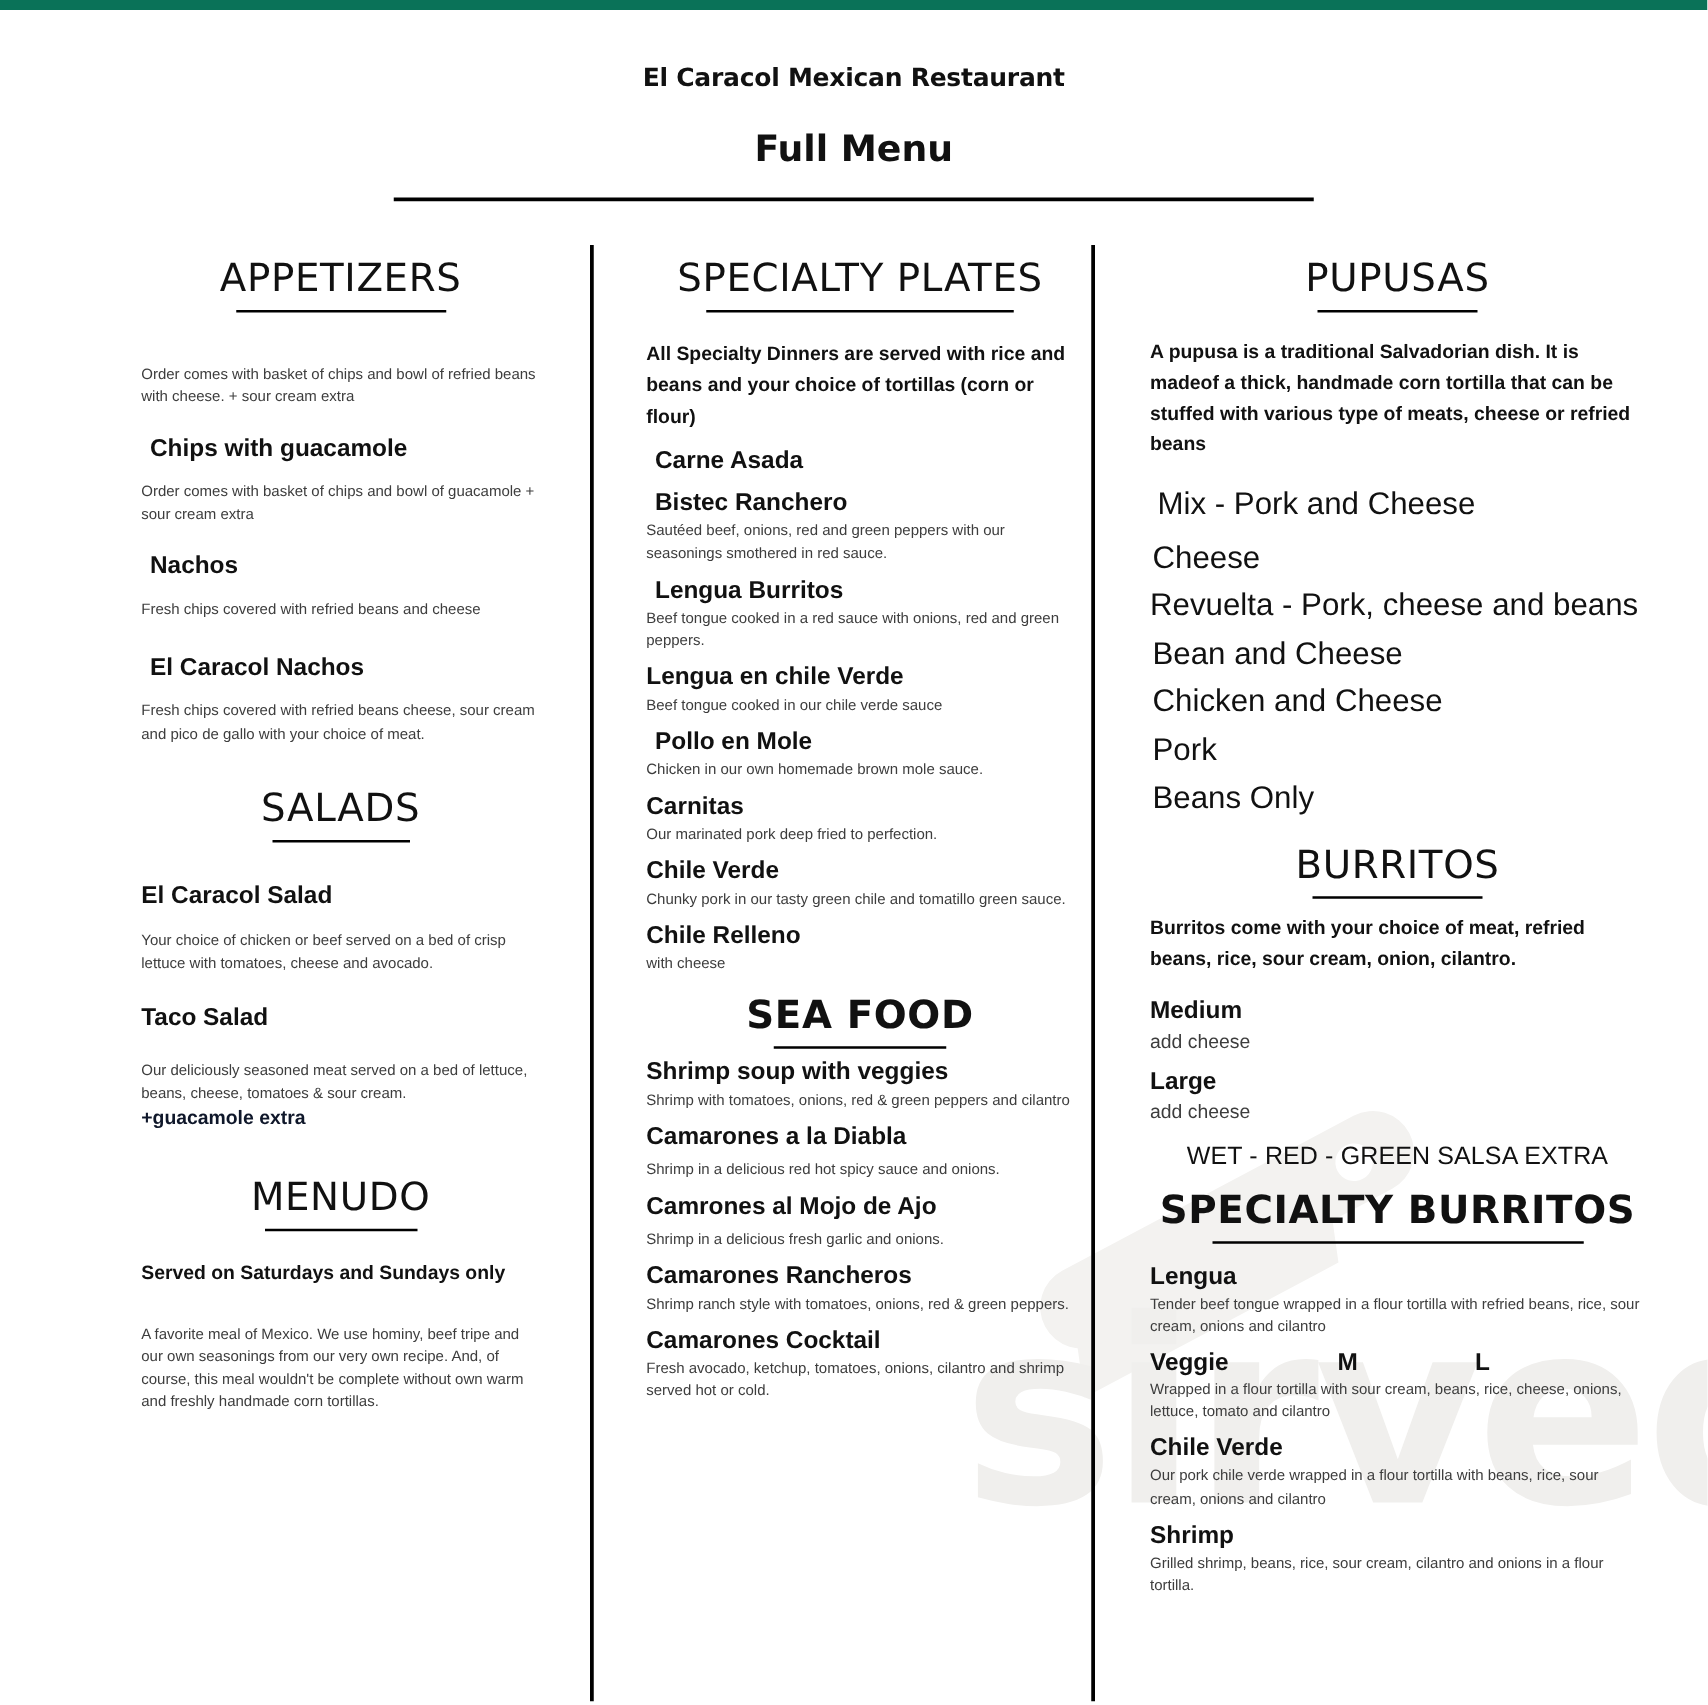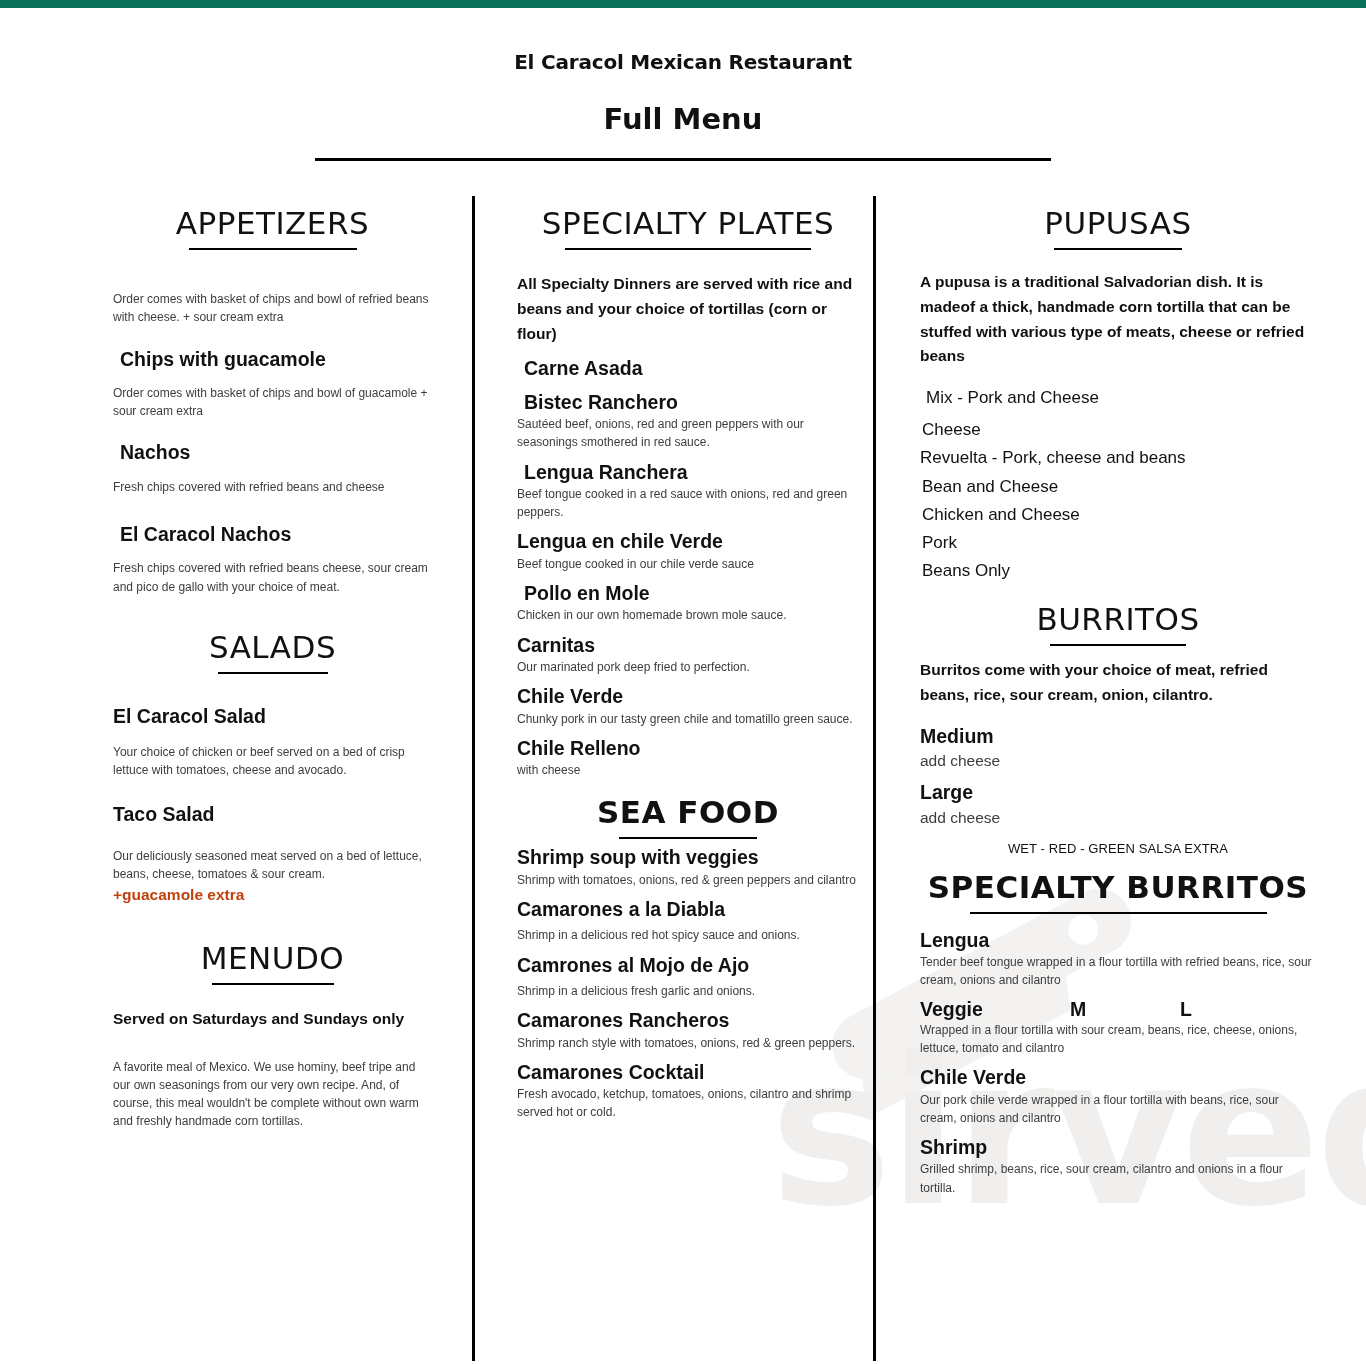"Mix - Pork and Cheese" .plain-item { font-size: 17px -> 25px }
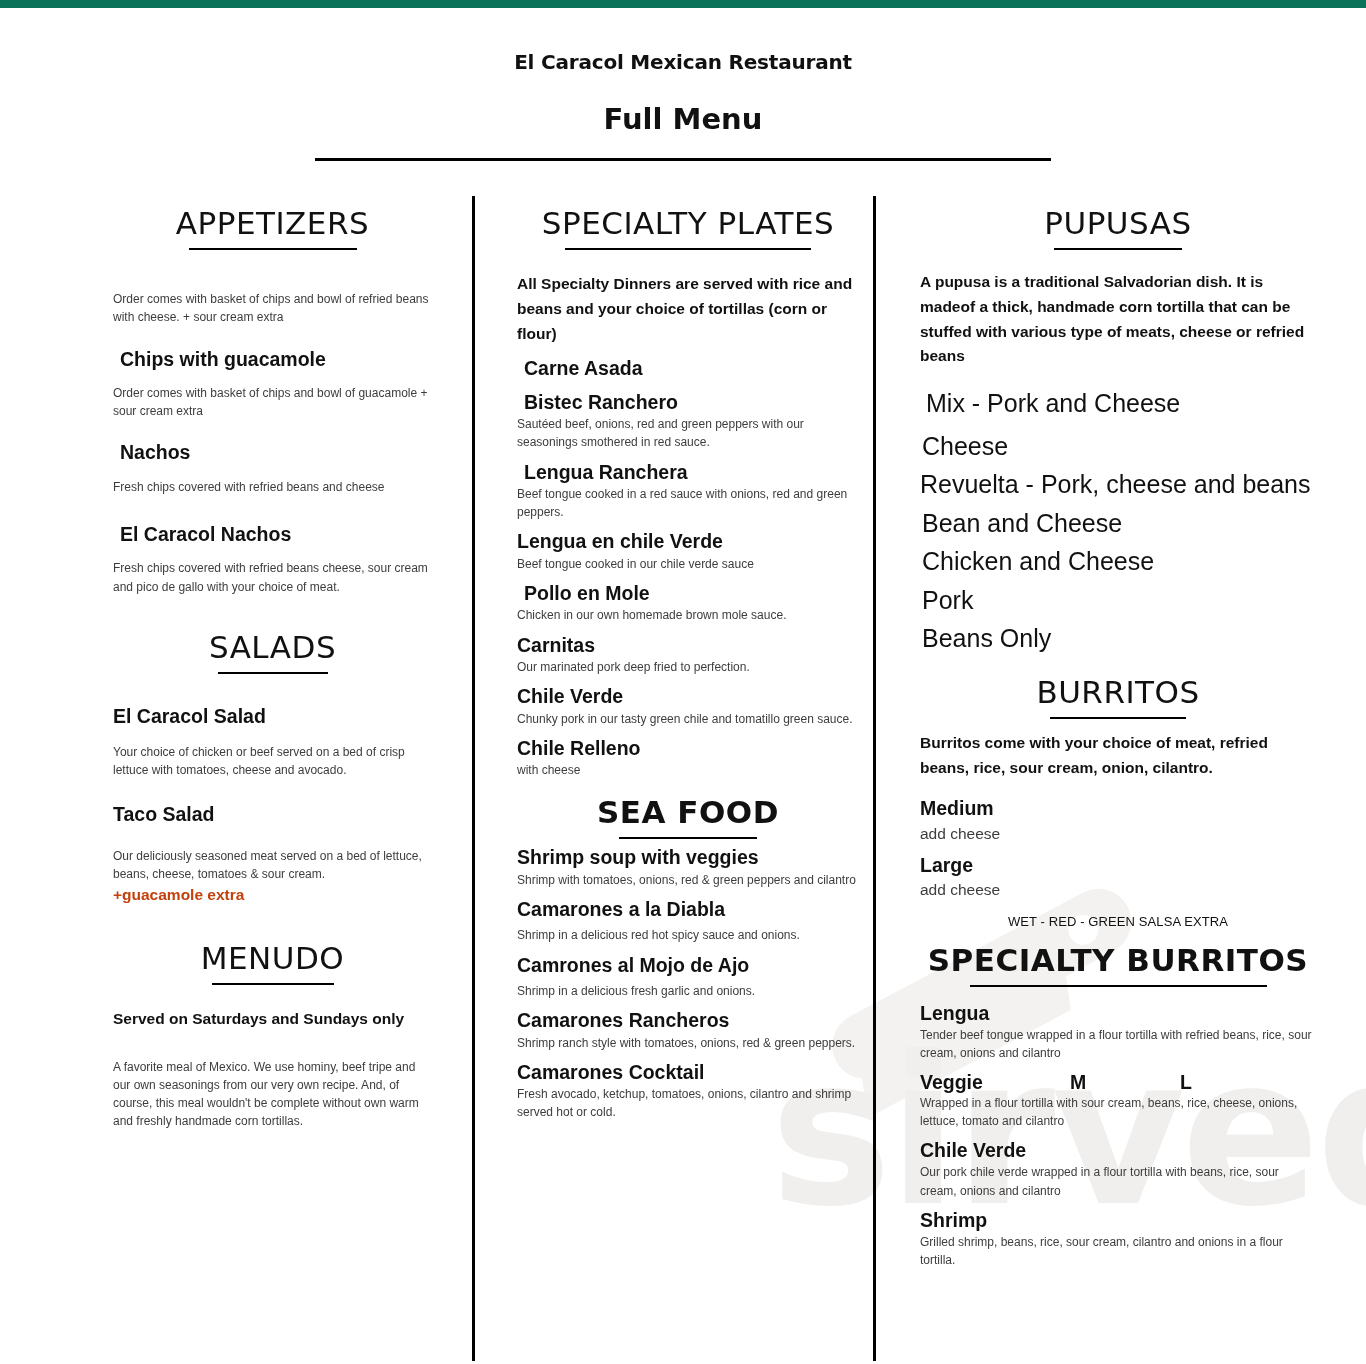"Lengua Ranchera" div.item-name { text: Ranchera -> Burritos }
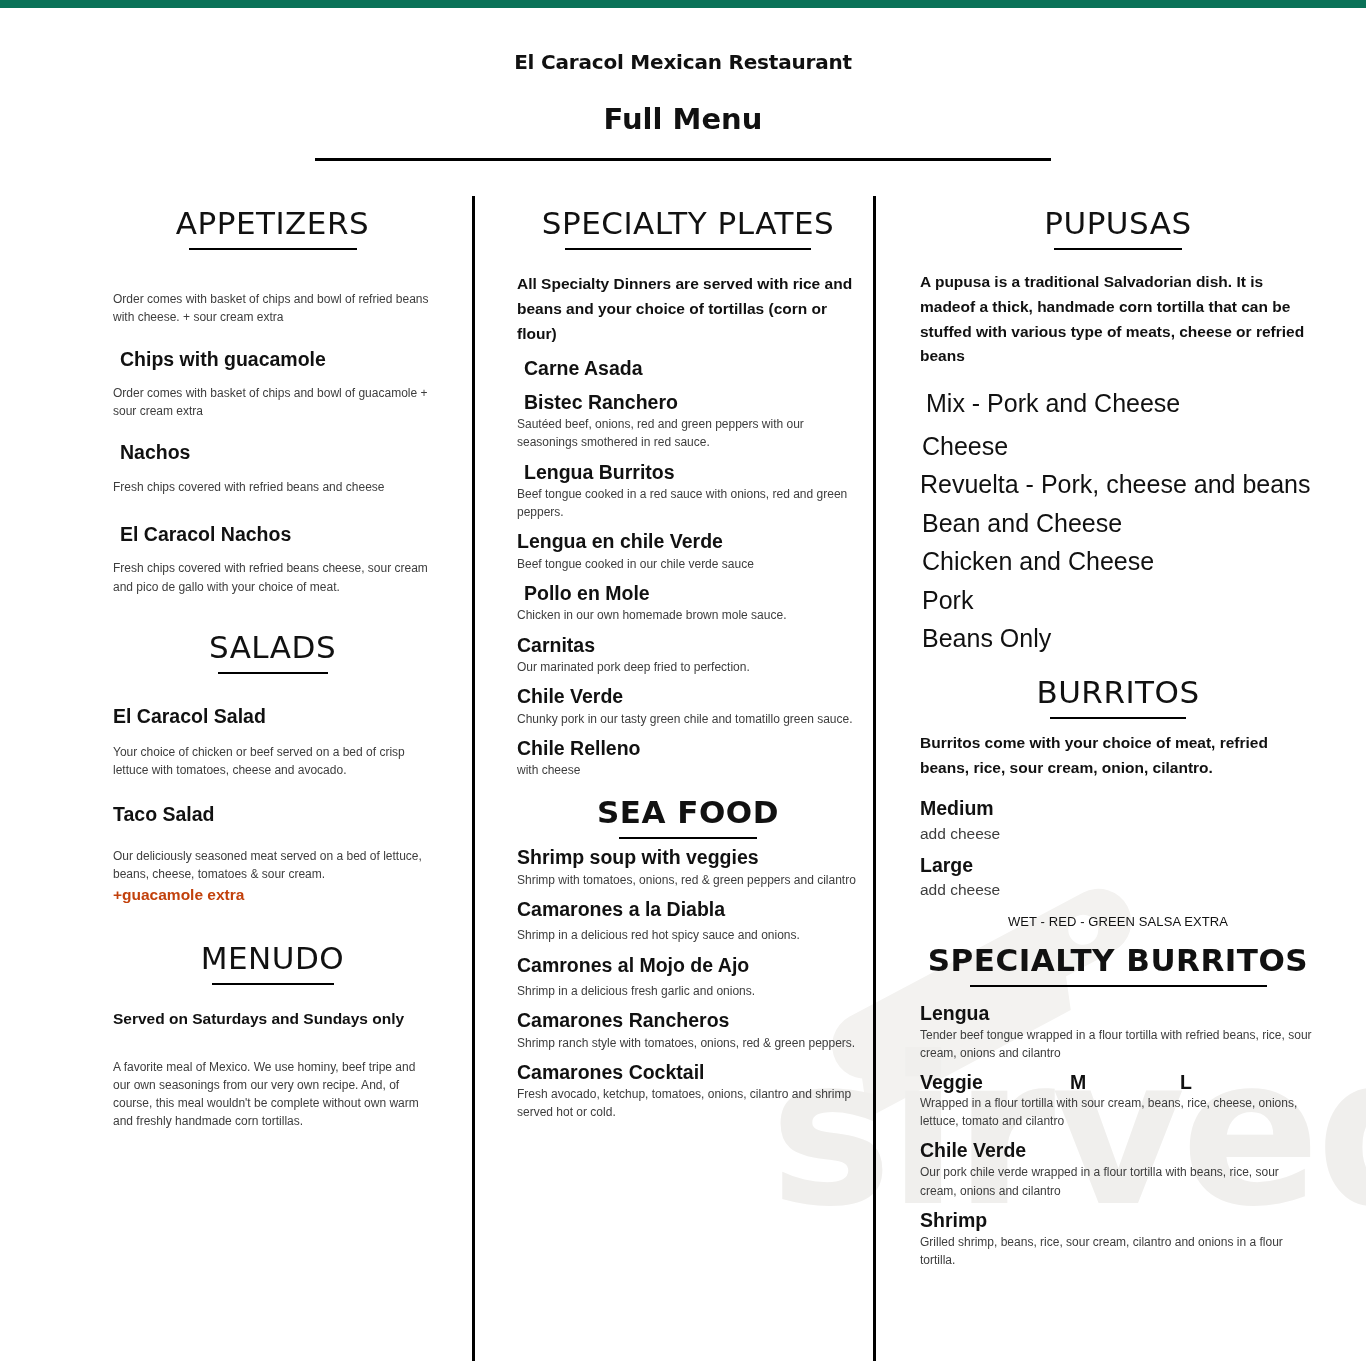"+guacamole extra" .item-sub.bold { color: #c2410c -> #0f172a }
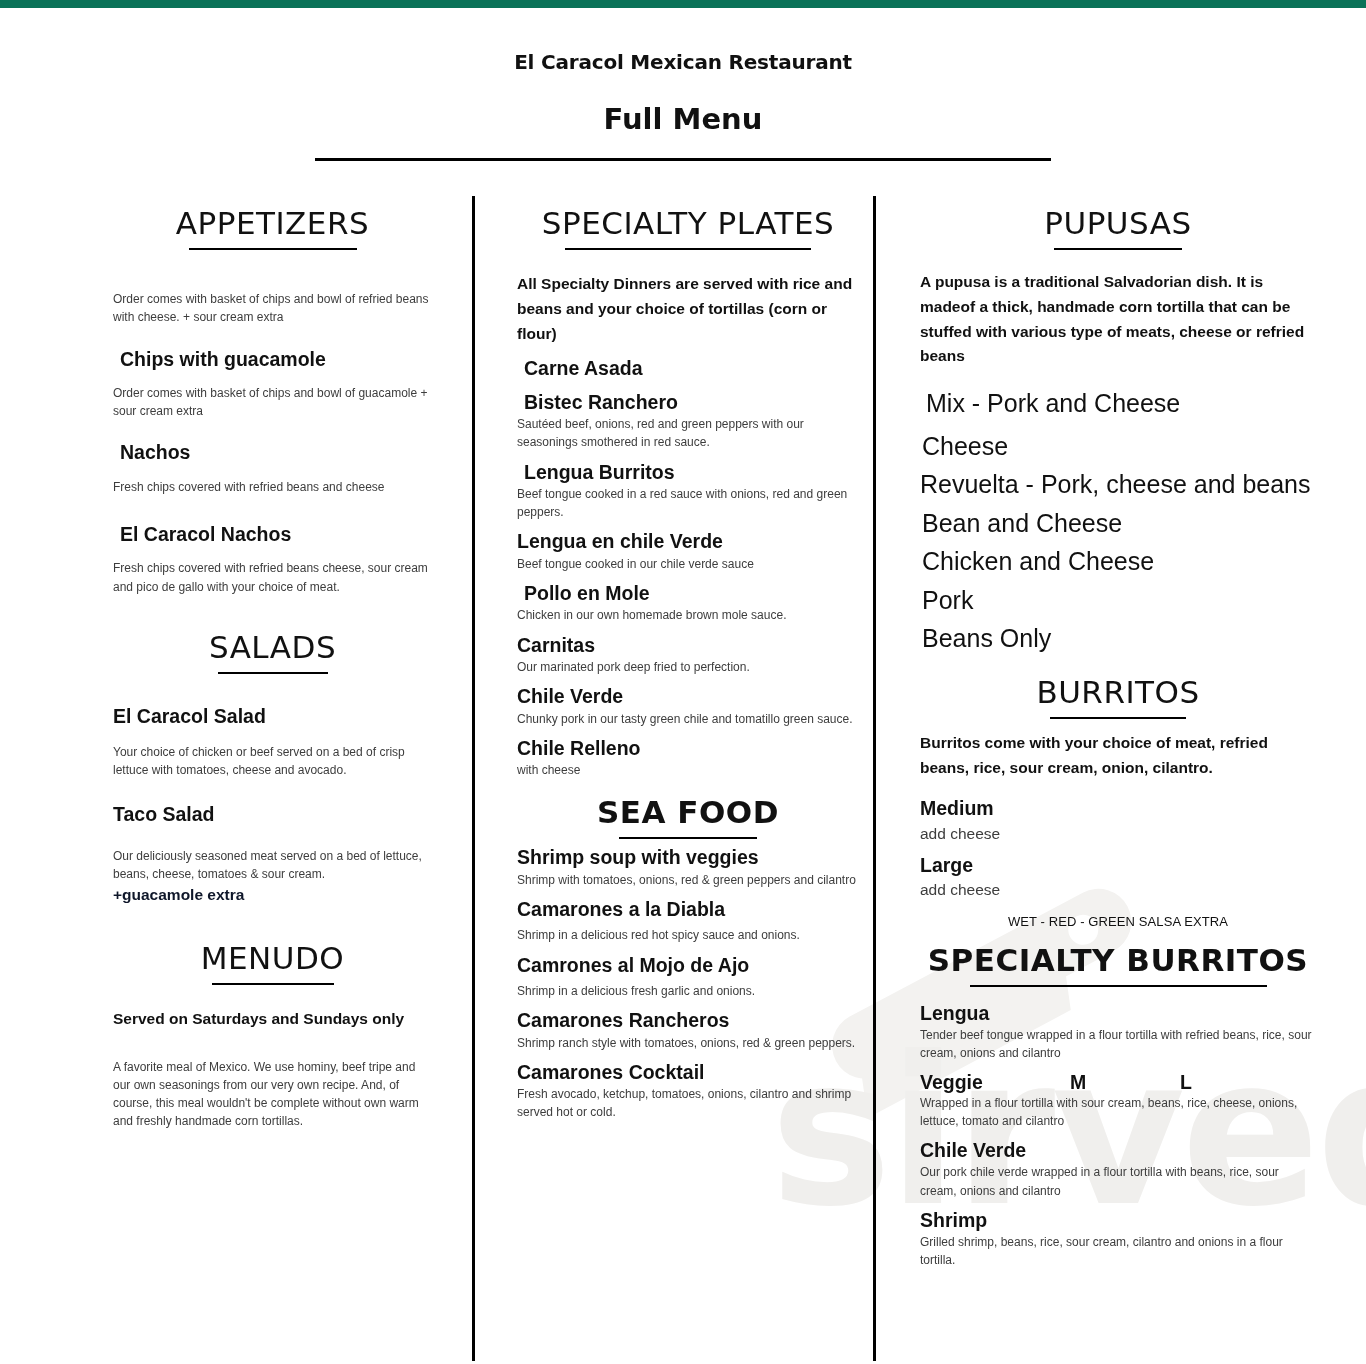"WET - RED - GREEN" .centered-note { font-size: 13px -> 20px }
